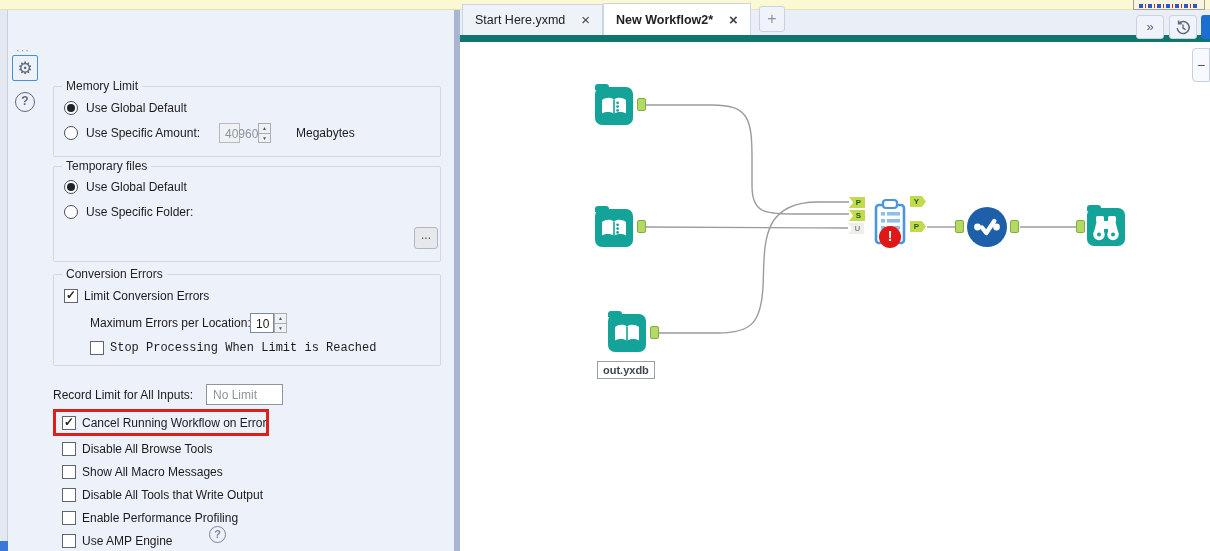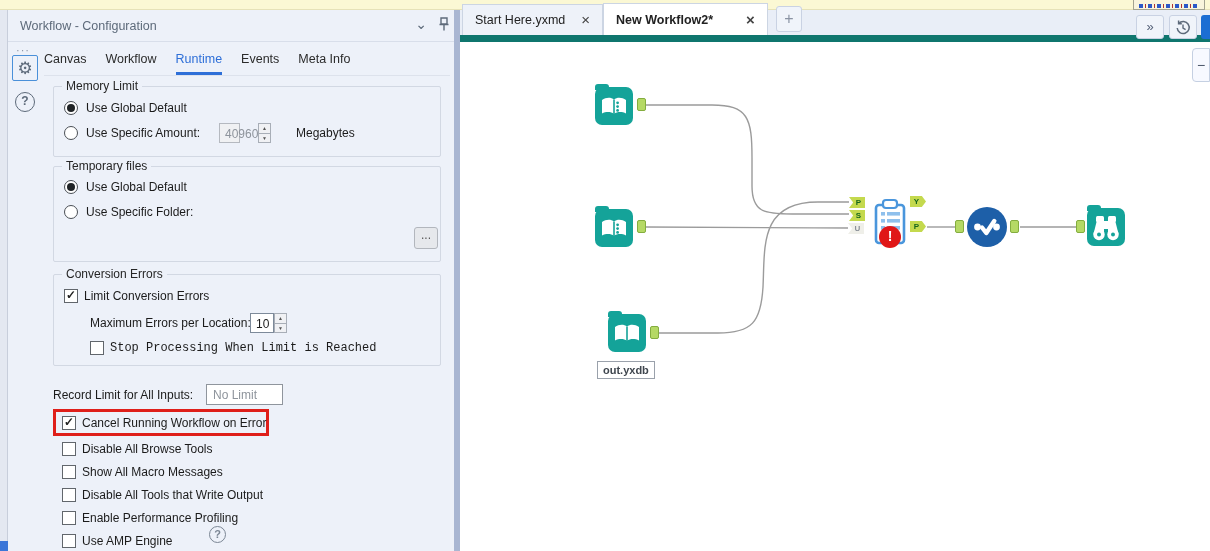"Workflow - Configuration" div { html: <div> <span>Workflow - Configuration</span> <span>⌄</span> <span> <svg> <path></path> </svg> </span> </div> -> none }
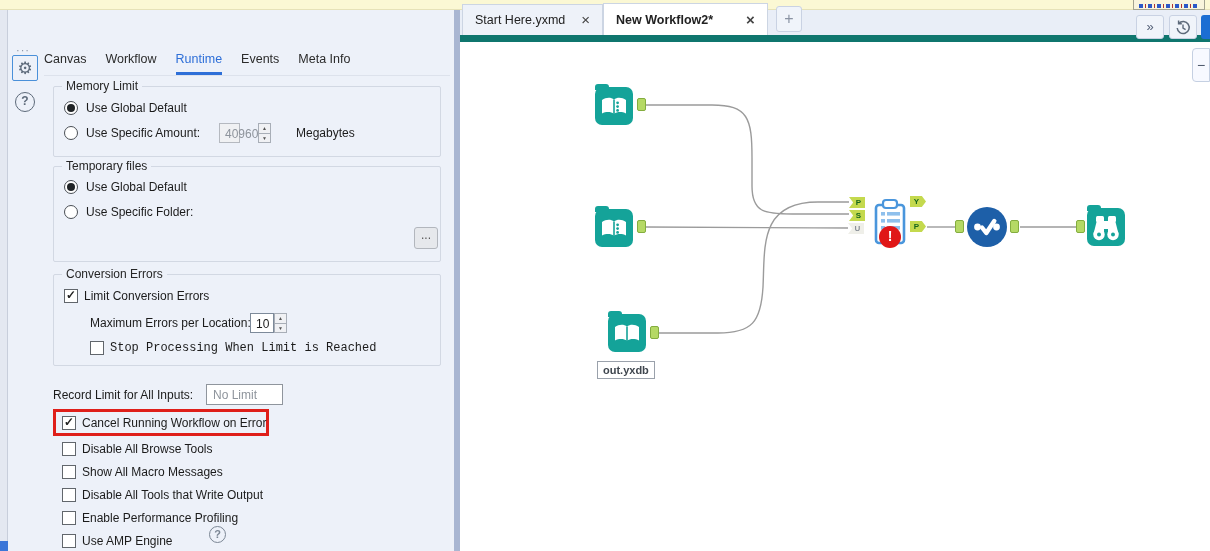"New Workflow2*" .doc-tab.active { gap: 17px -> none }
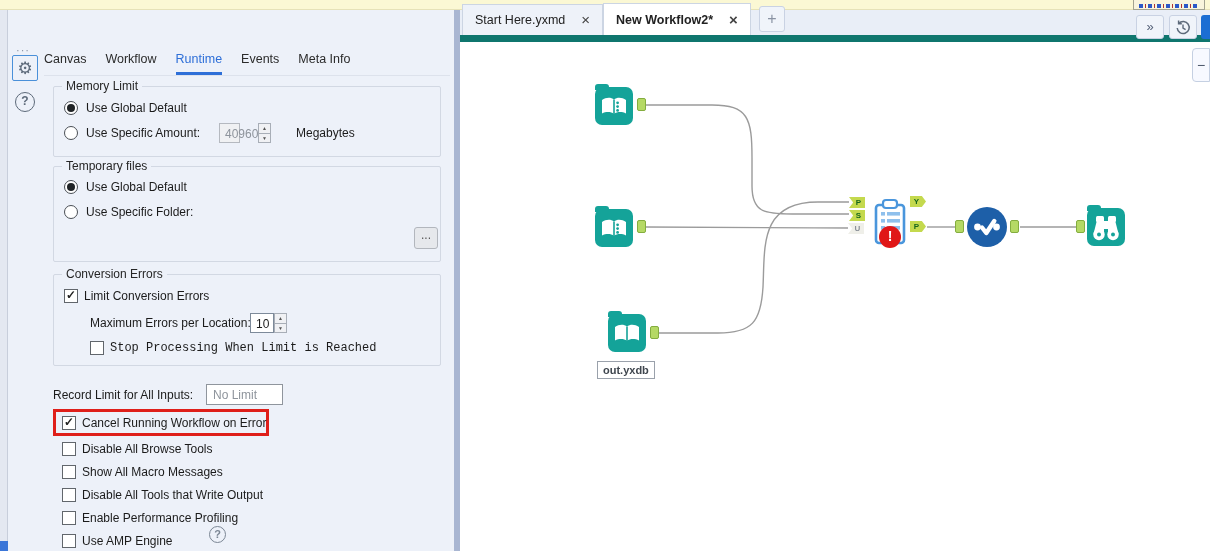"Canvas" div.cfg-tabs { html: <div> <span>Canvas</span> <span>Workflow</span> <span>Runtime</span> <span>Events</span> <span>Meta Info</span> </div> -> none }
